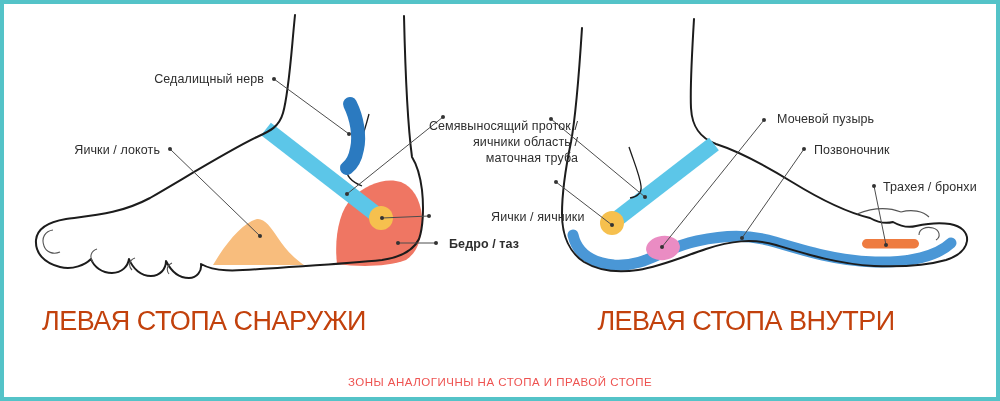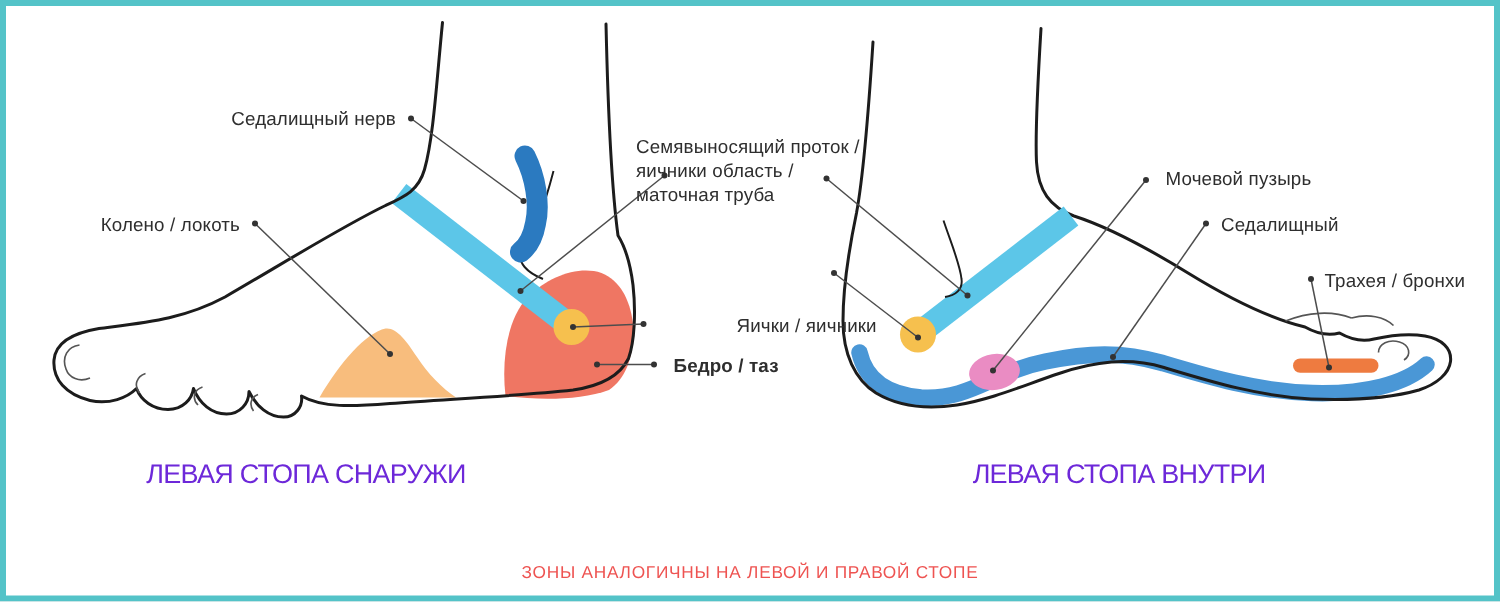"Семявыносящий проток /" .lbl.center { margin-top: none -> 28px; text-align: left -> right }
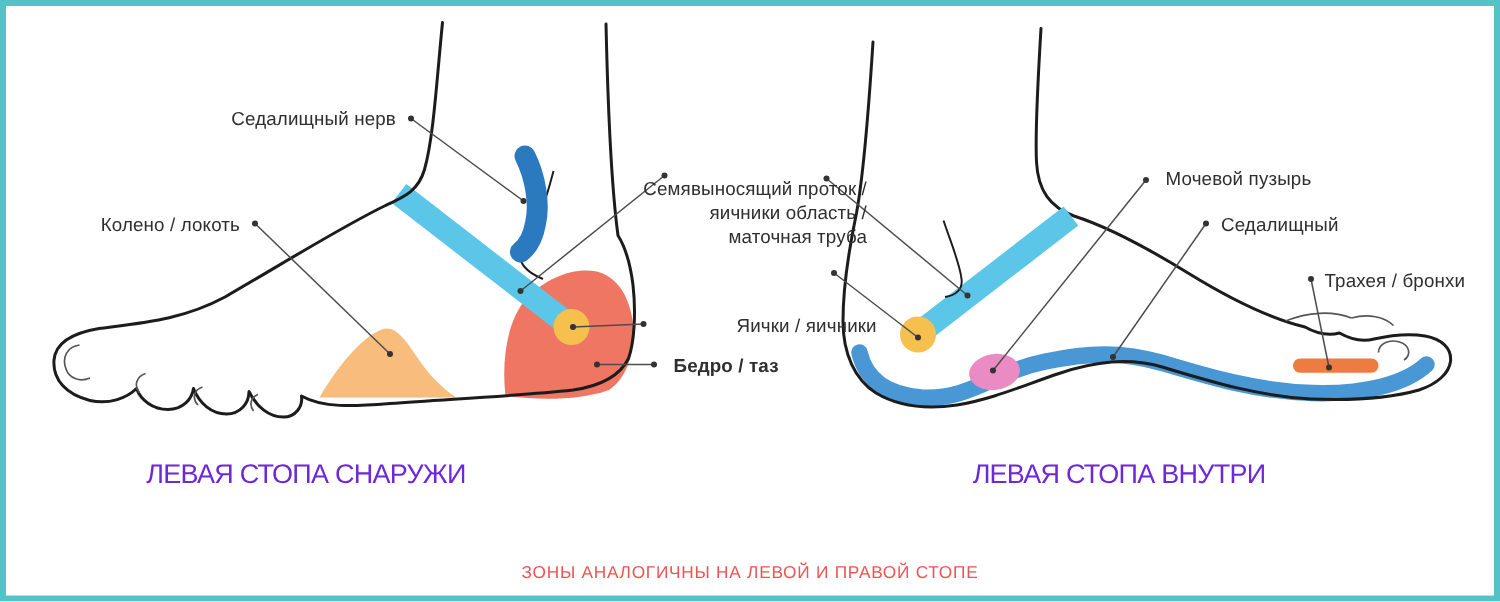"Колено / локоть" div.lbl { text: Колено -> Яички }
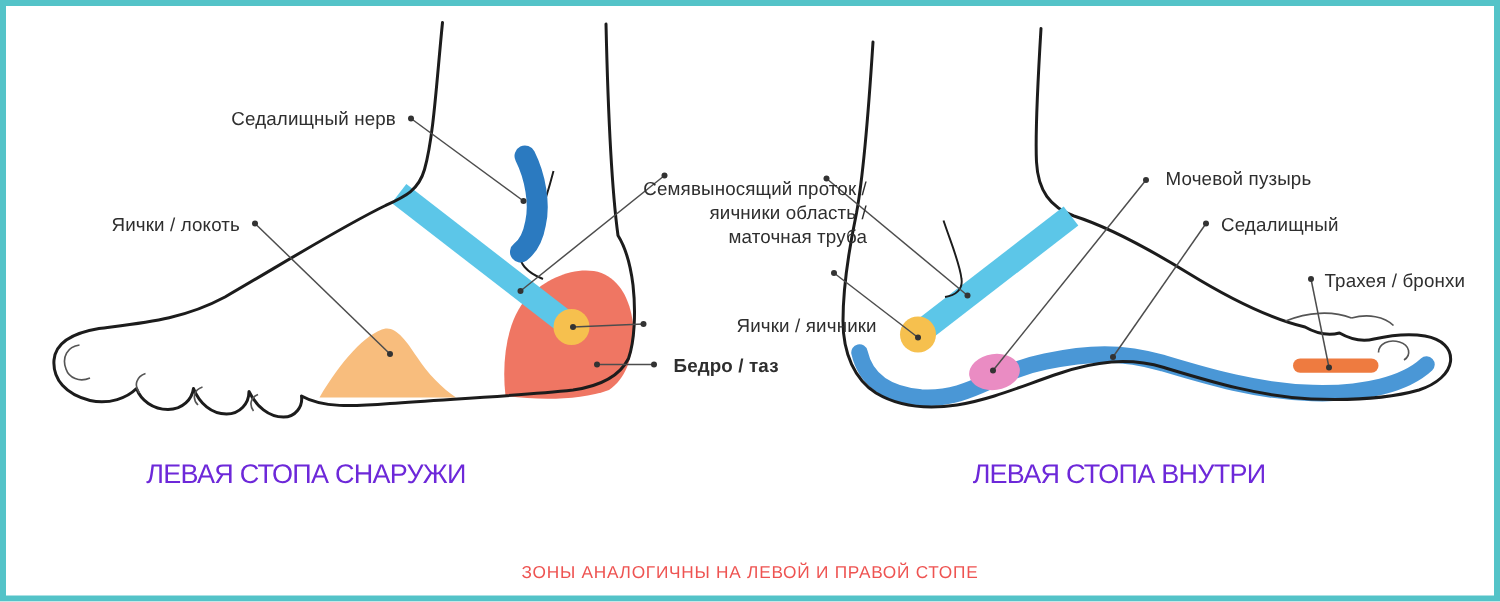"Седалищный" div.lbl { text: Седалищный -> Позвоночник }
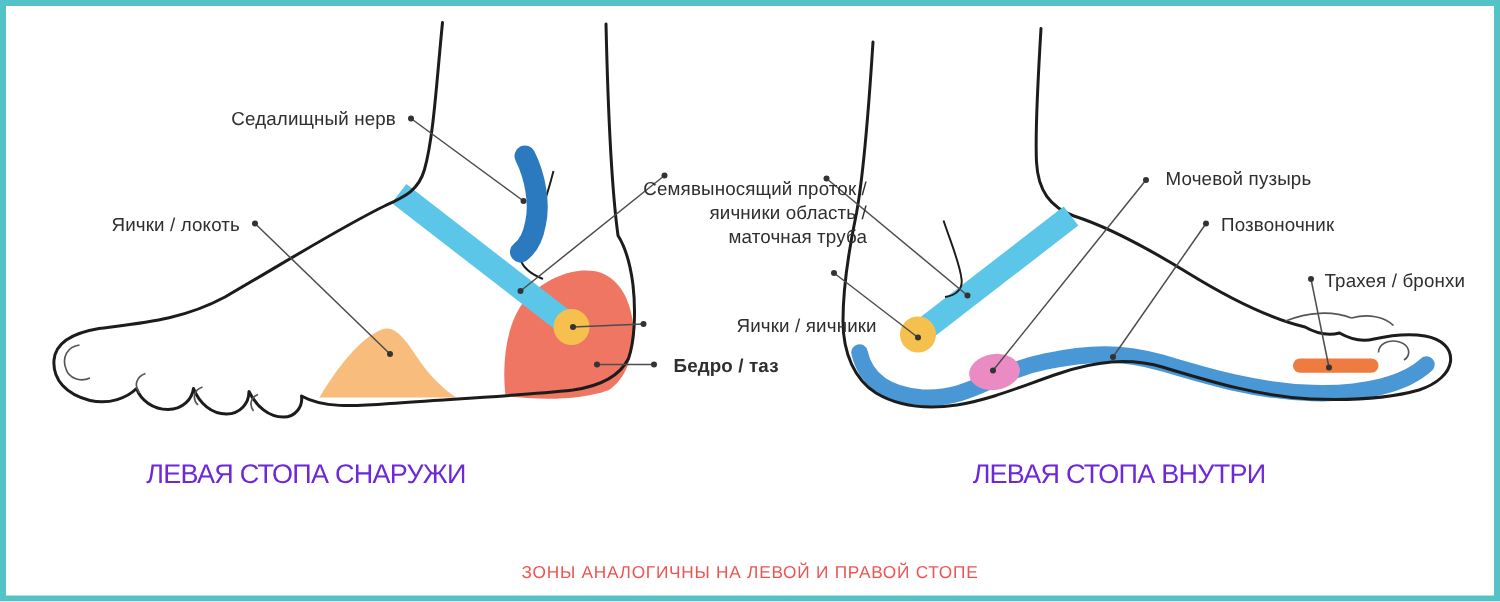"ЛЕВАЯ СТОПА СНАРУЖИ" .title { color: #6d28d9 -> #c2410c; font-size: 18px -> 27px }
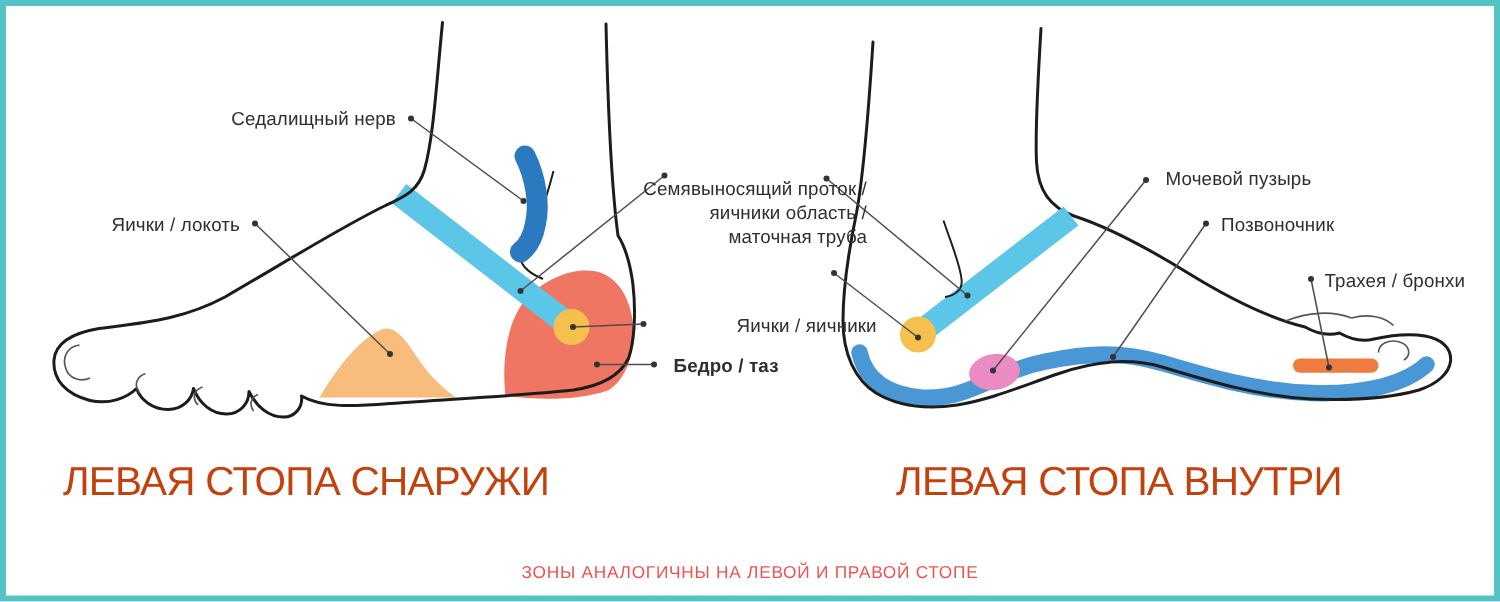"ЗОНЫ АНАЛОГИЧНЫ НА ЛЕВОЙ И" div.note { text: ЛЕВОЙ -> СТОПА }
